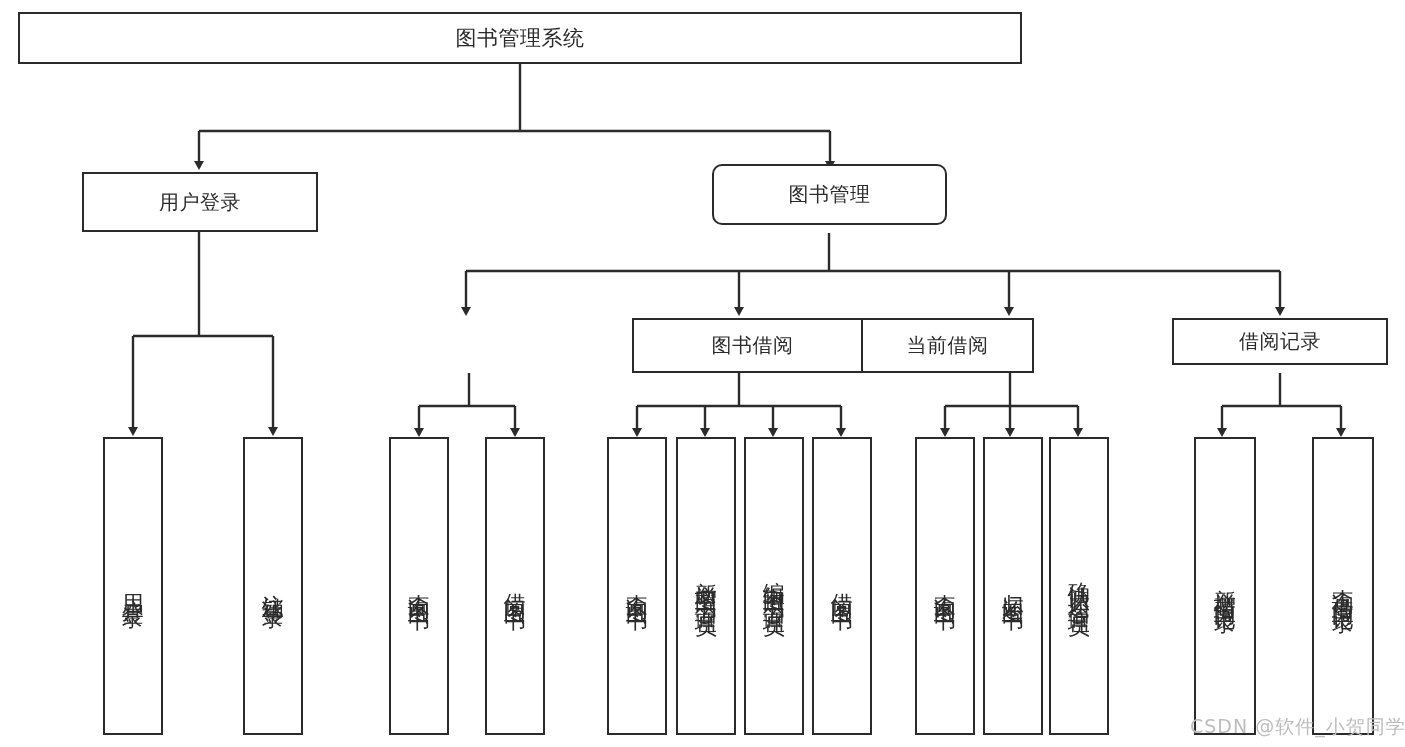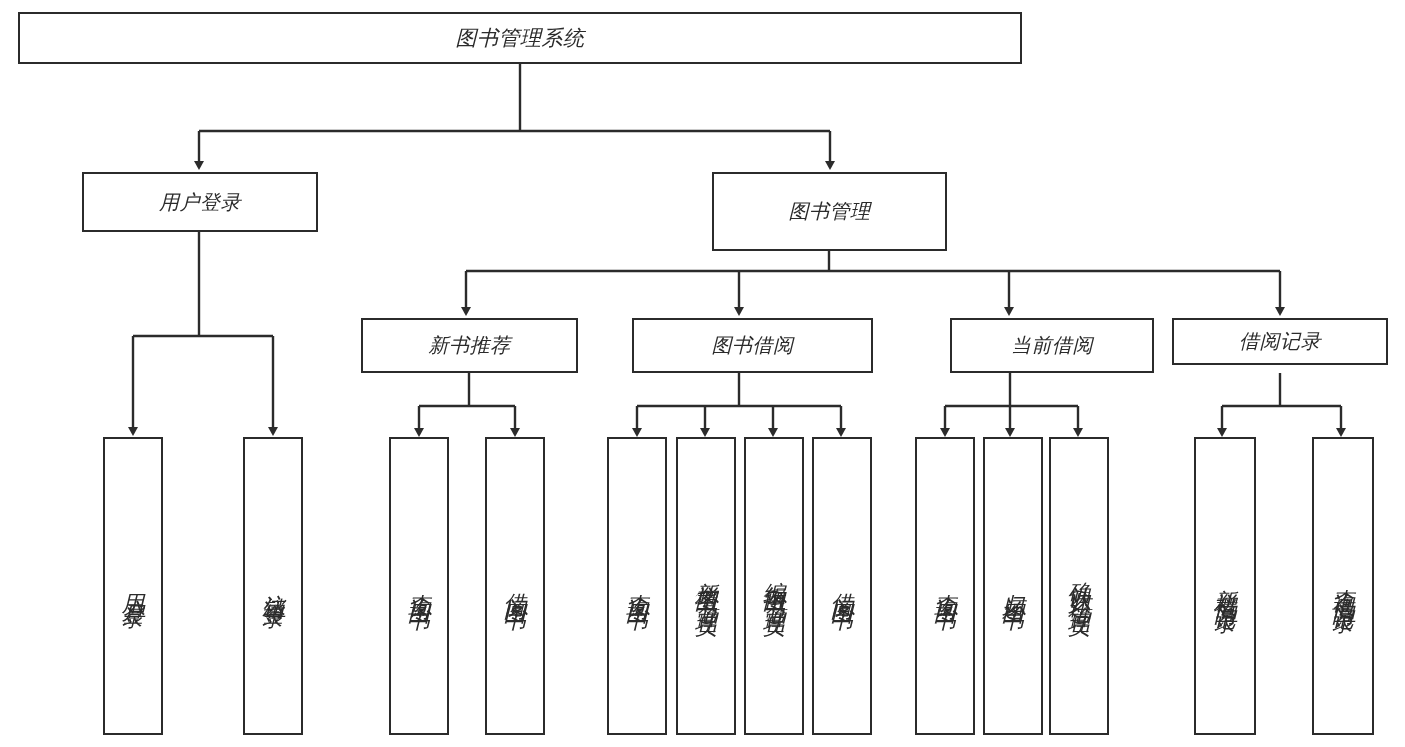"图书管理系统" .node { font-style: italic -> none }
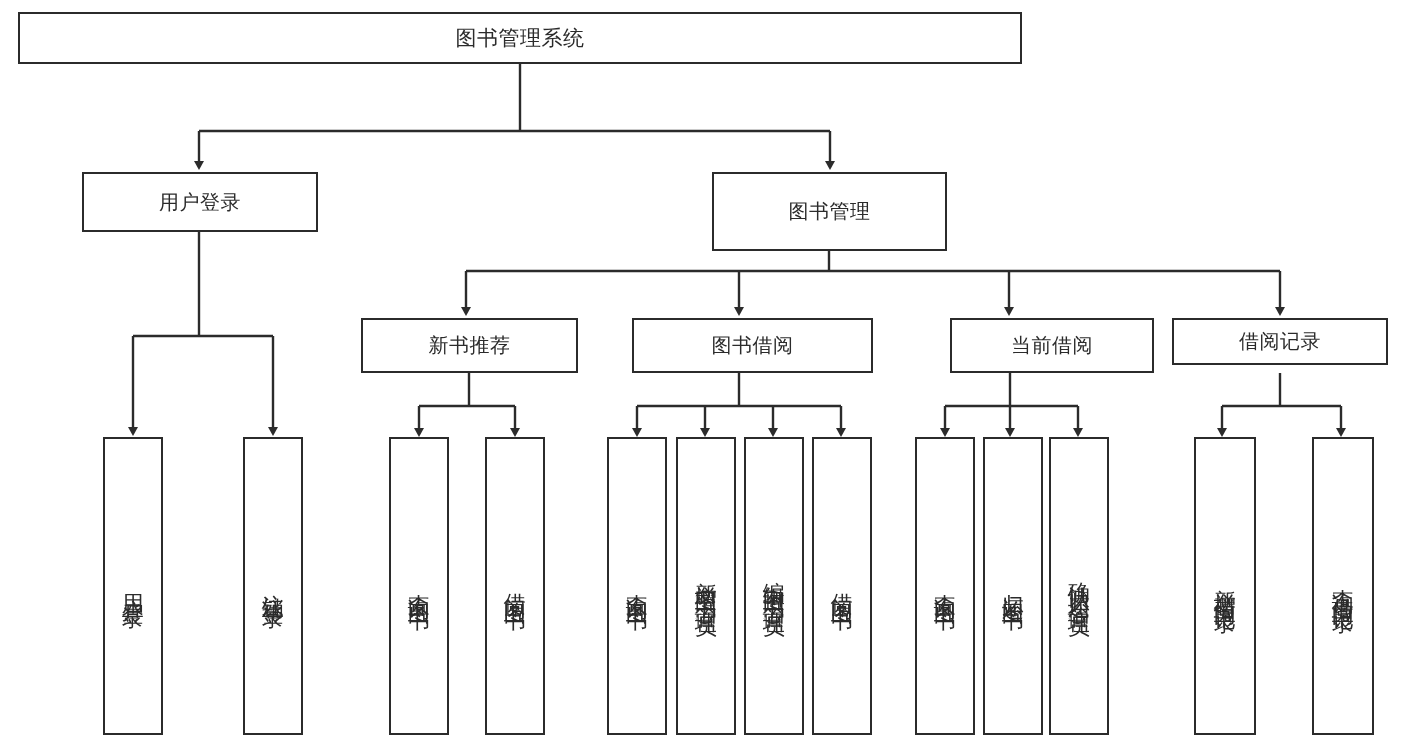"图书管理" div.node { border-radius: none -> 10px; height: 79px -> 61px; top: 172px -> 164px }
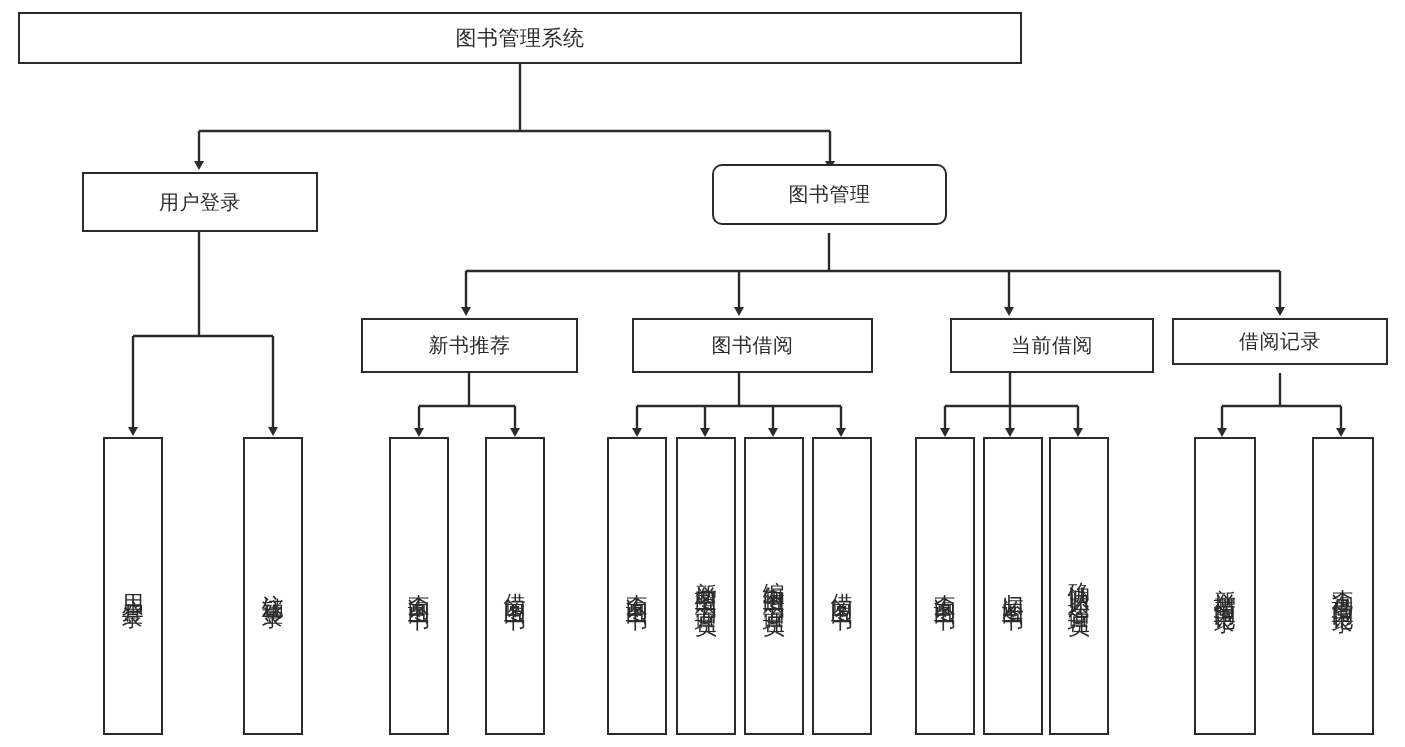"新书推荐" div.node { html: <div> <span>新书推荐</span> </div> -> none }
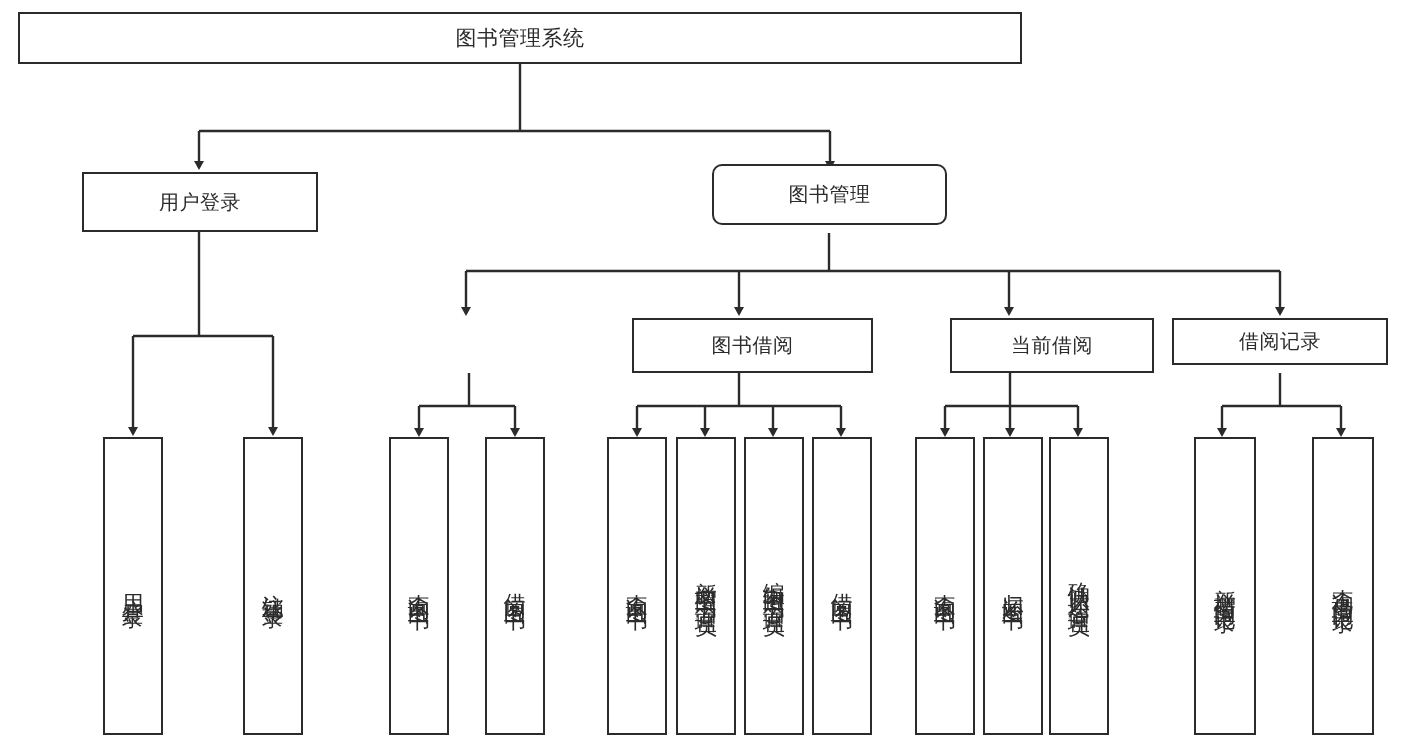"当前借阅" div.node { left: 950px -> 861px; width: 204px -> 173px }
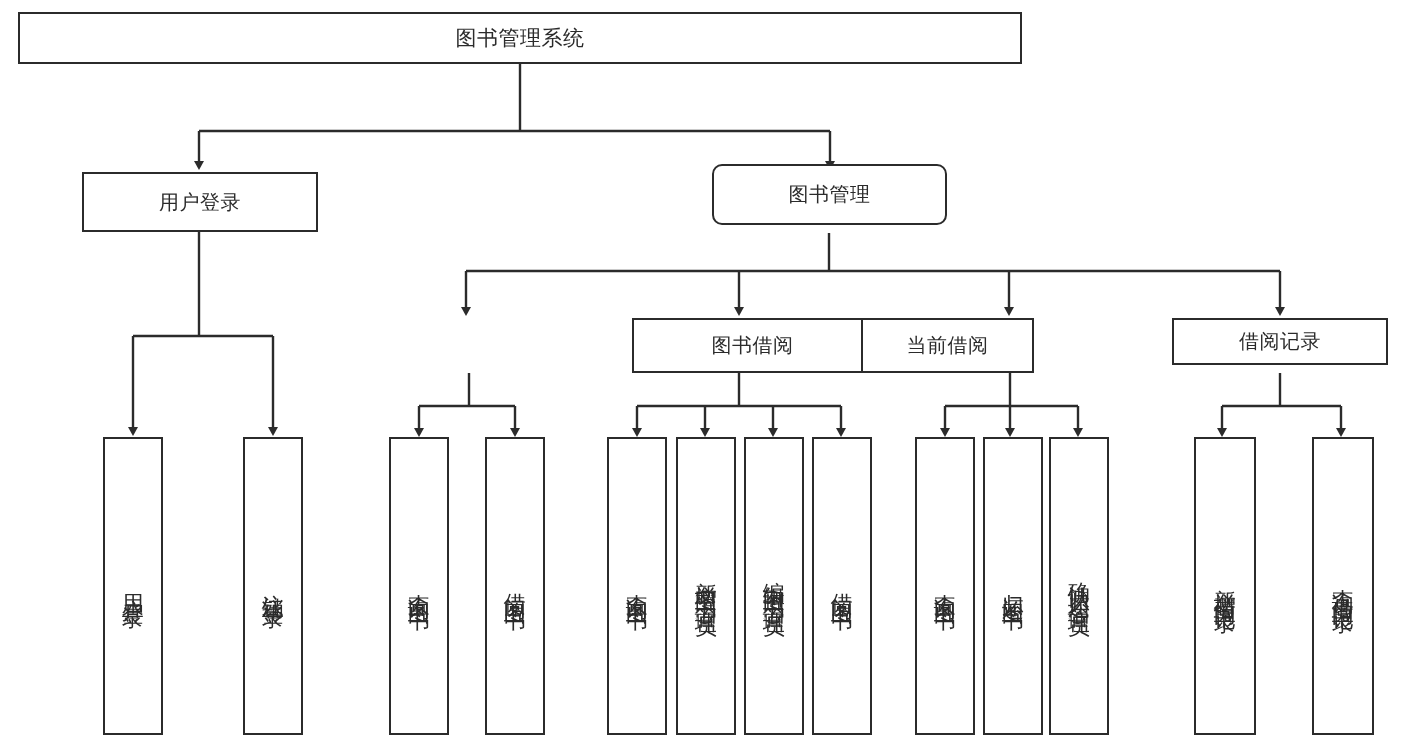"CSDN @软件_小贺同学" div.watermark { html: none -> <div>CSDN @软件_小贺同学</div> }
